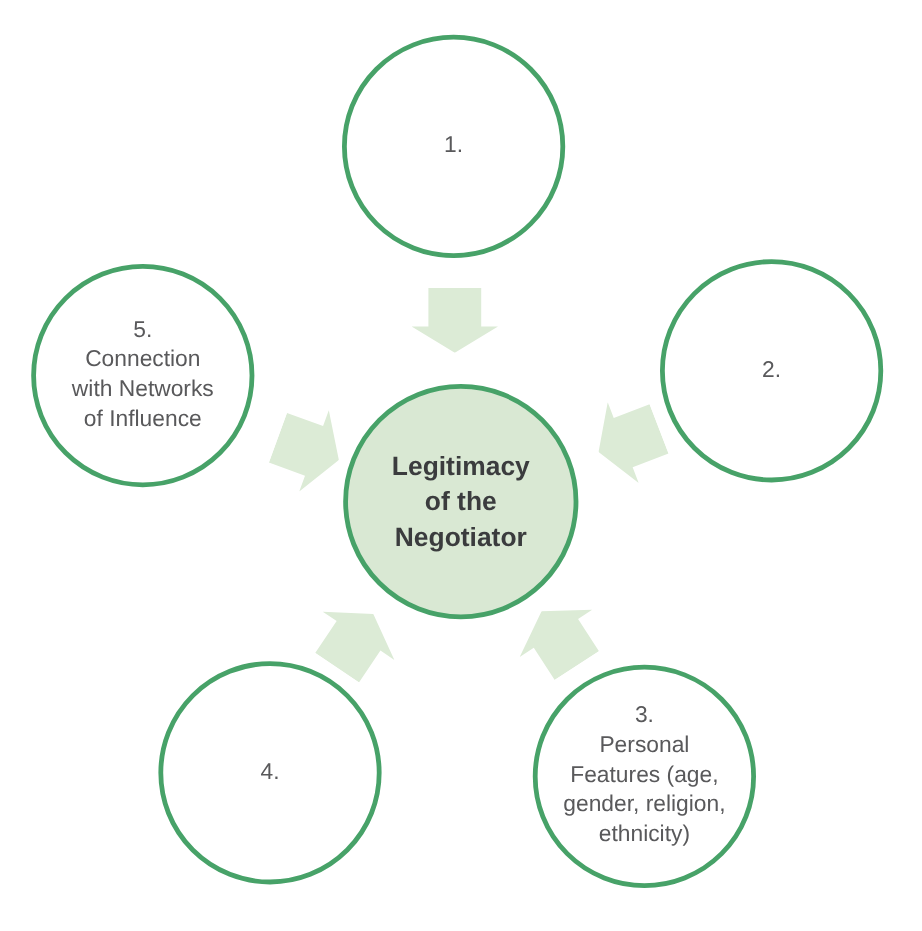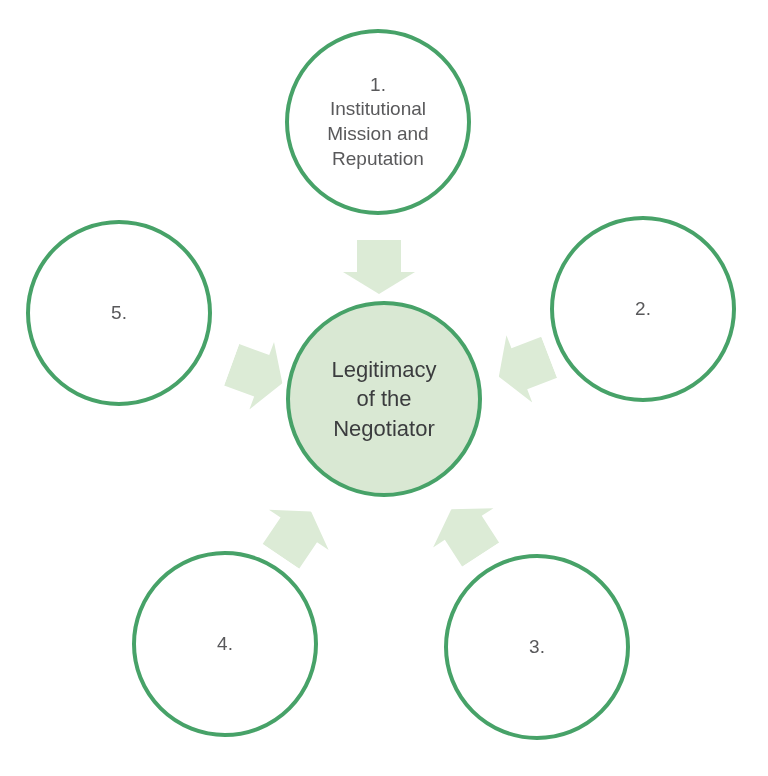"Institutional" div.label { html: <div>Institutional Mission and Reputation</div> -> none }
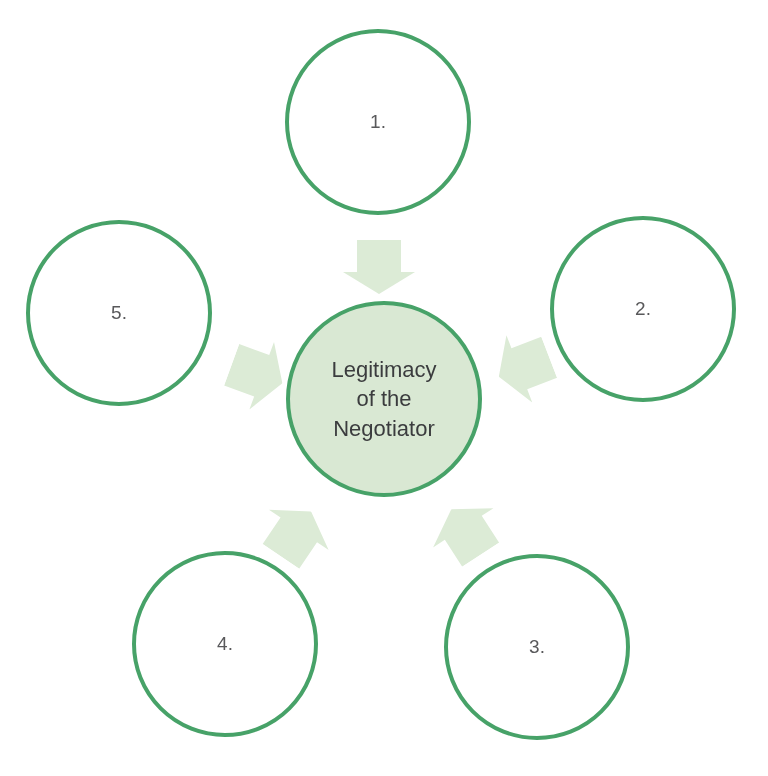"Connection" div.label { html: none -> <div>Connection with Networks of Influence</div> }
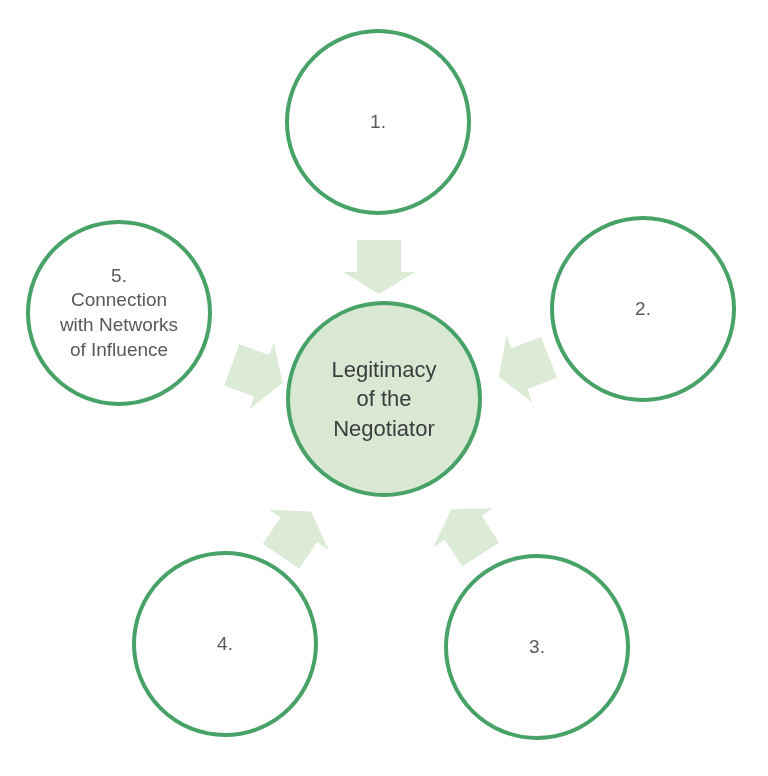"Legitimacy" .center-node { font-weight: normal -> bold; top: 301px -> 320px }
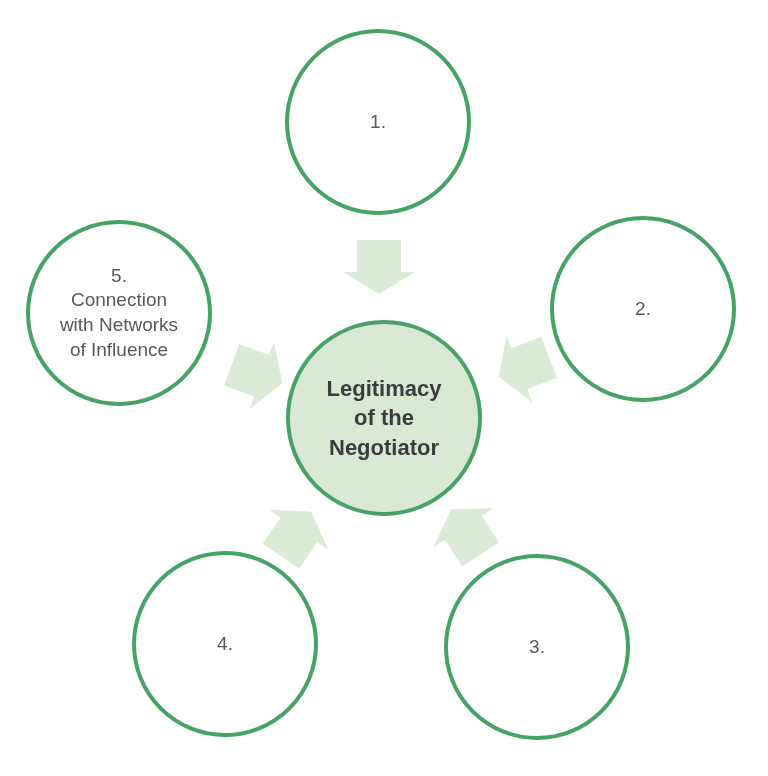"Personal" div.label { html: none -> <div>Personal Features (age, gender, religion, ethnicity)</div> }
